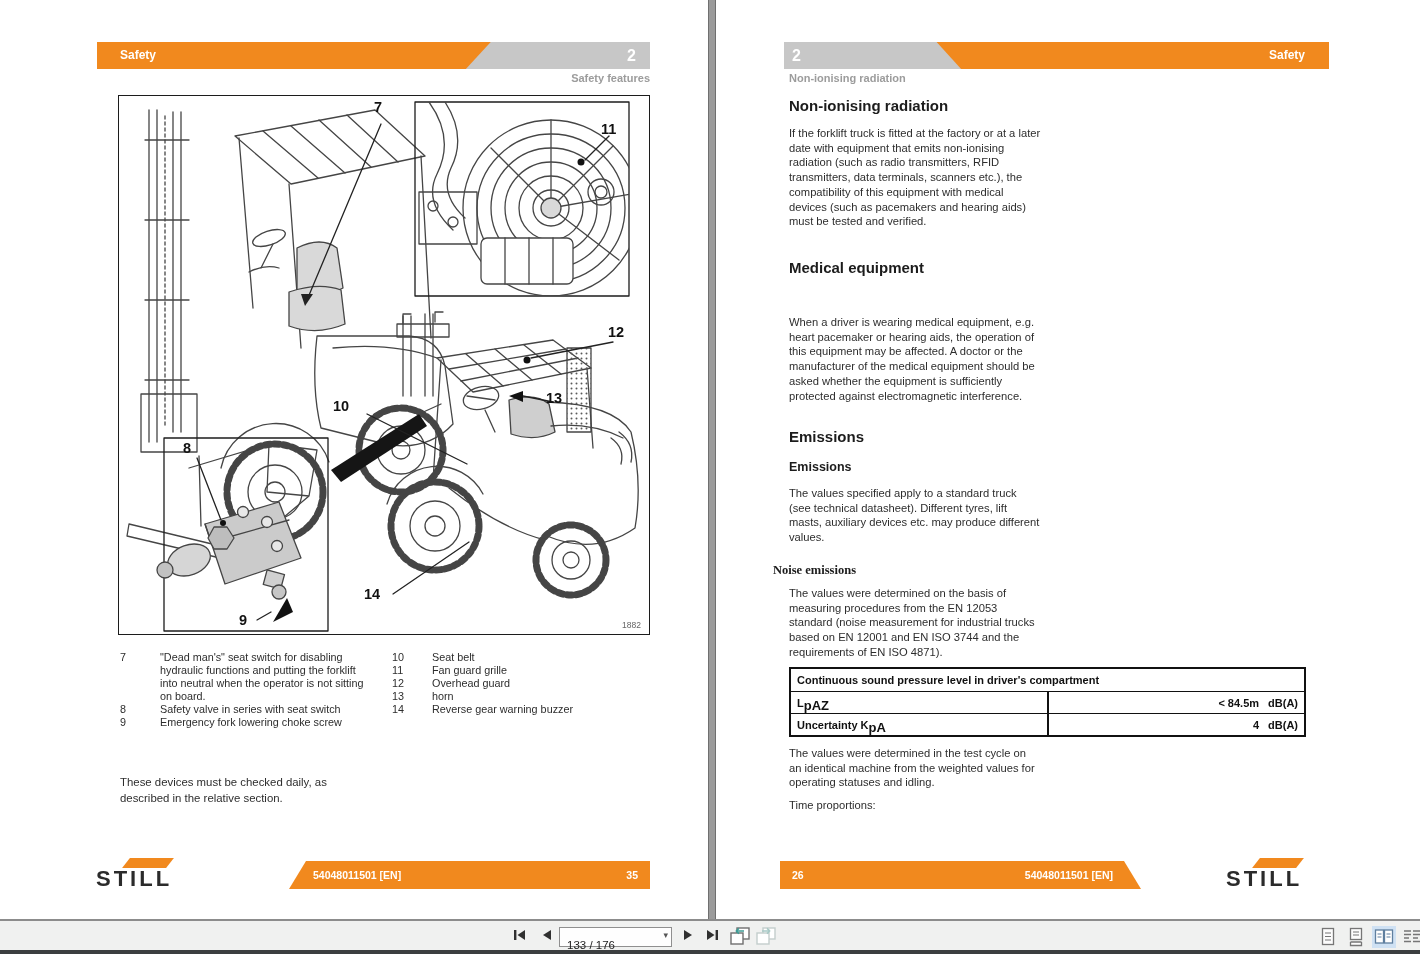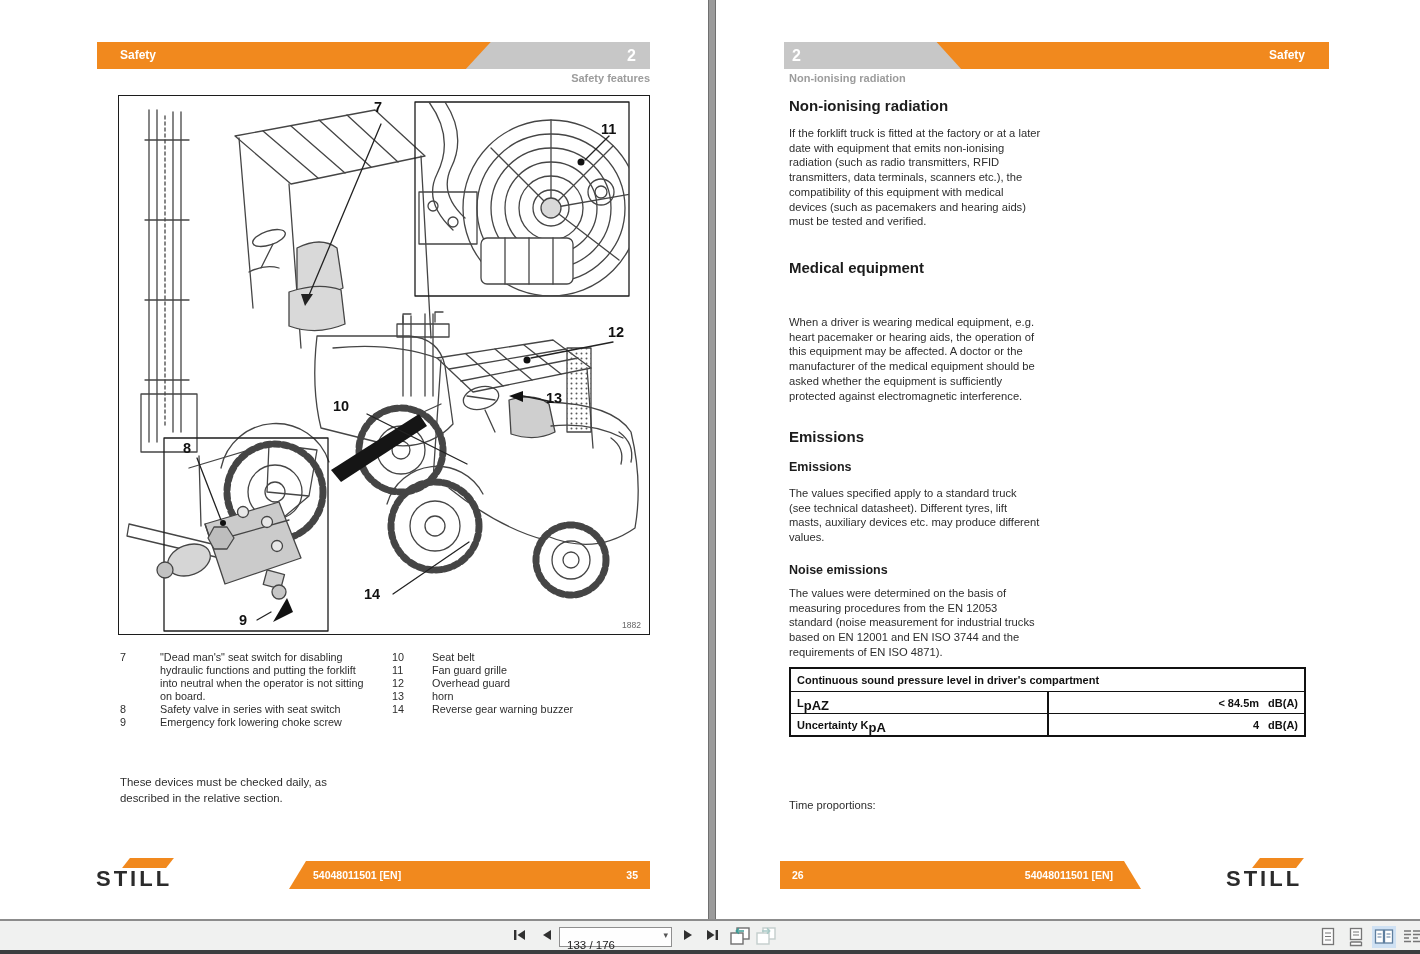"Noise emissions" div.h2 { font-family: none -> Liberation Serif, serif; left: 73px -> 57px }
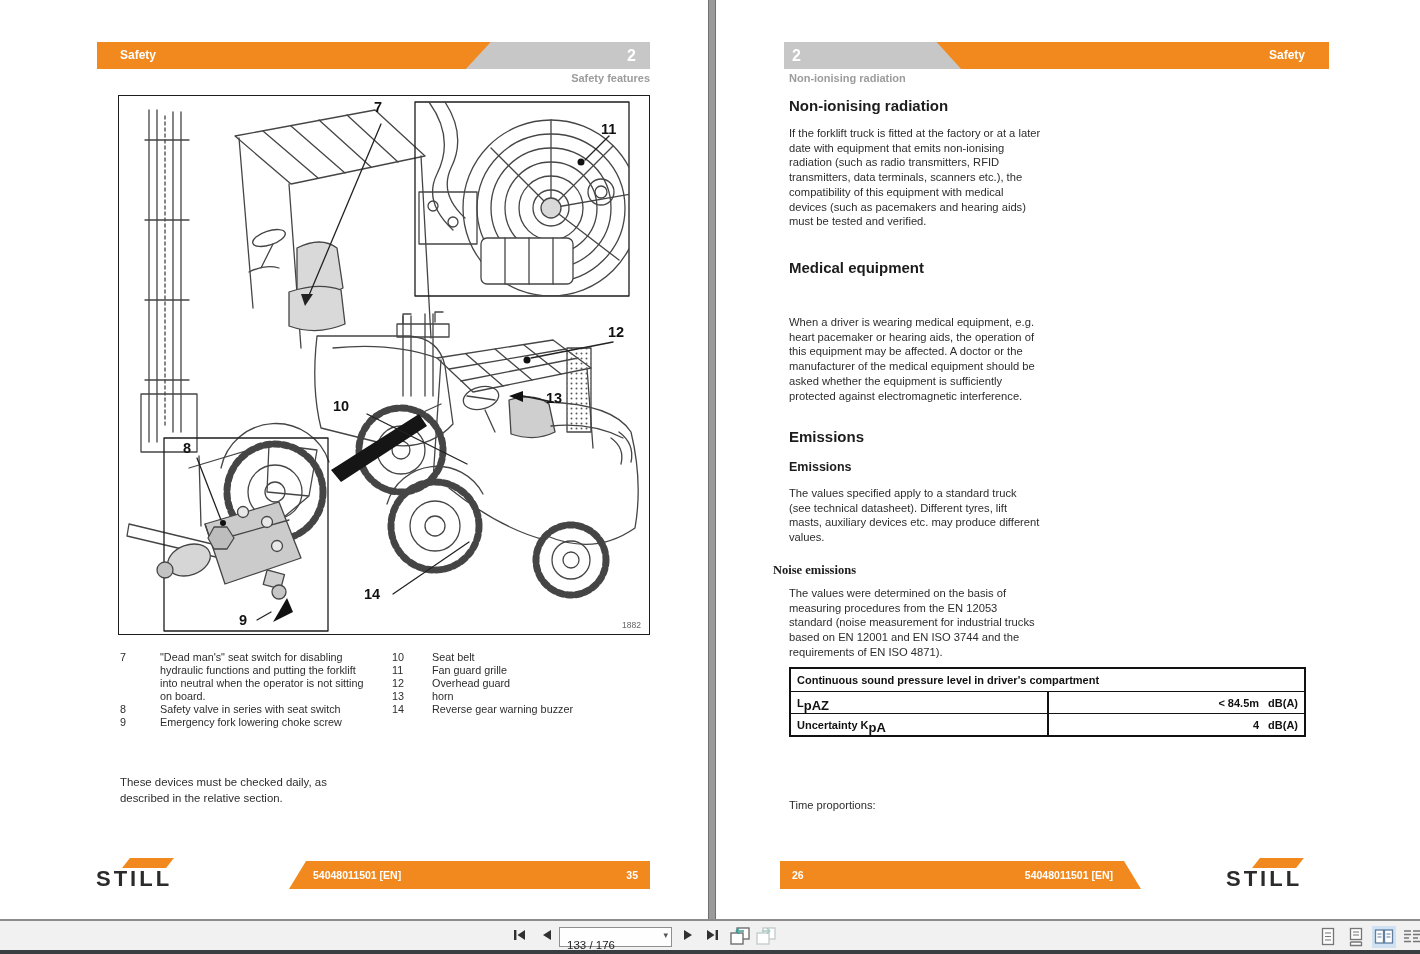"The values were determined in" div.para { html: none -> <div>The values were determined in the test cycle on an identical machine from the weighted values for operating statuses and idling.</div> }
